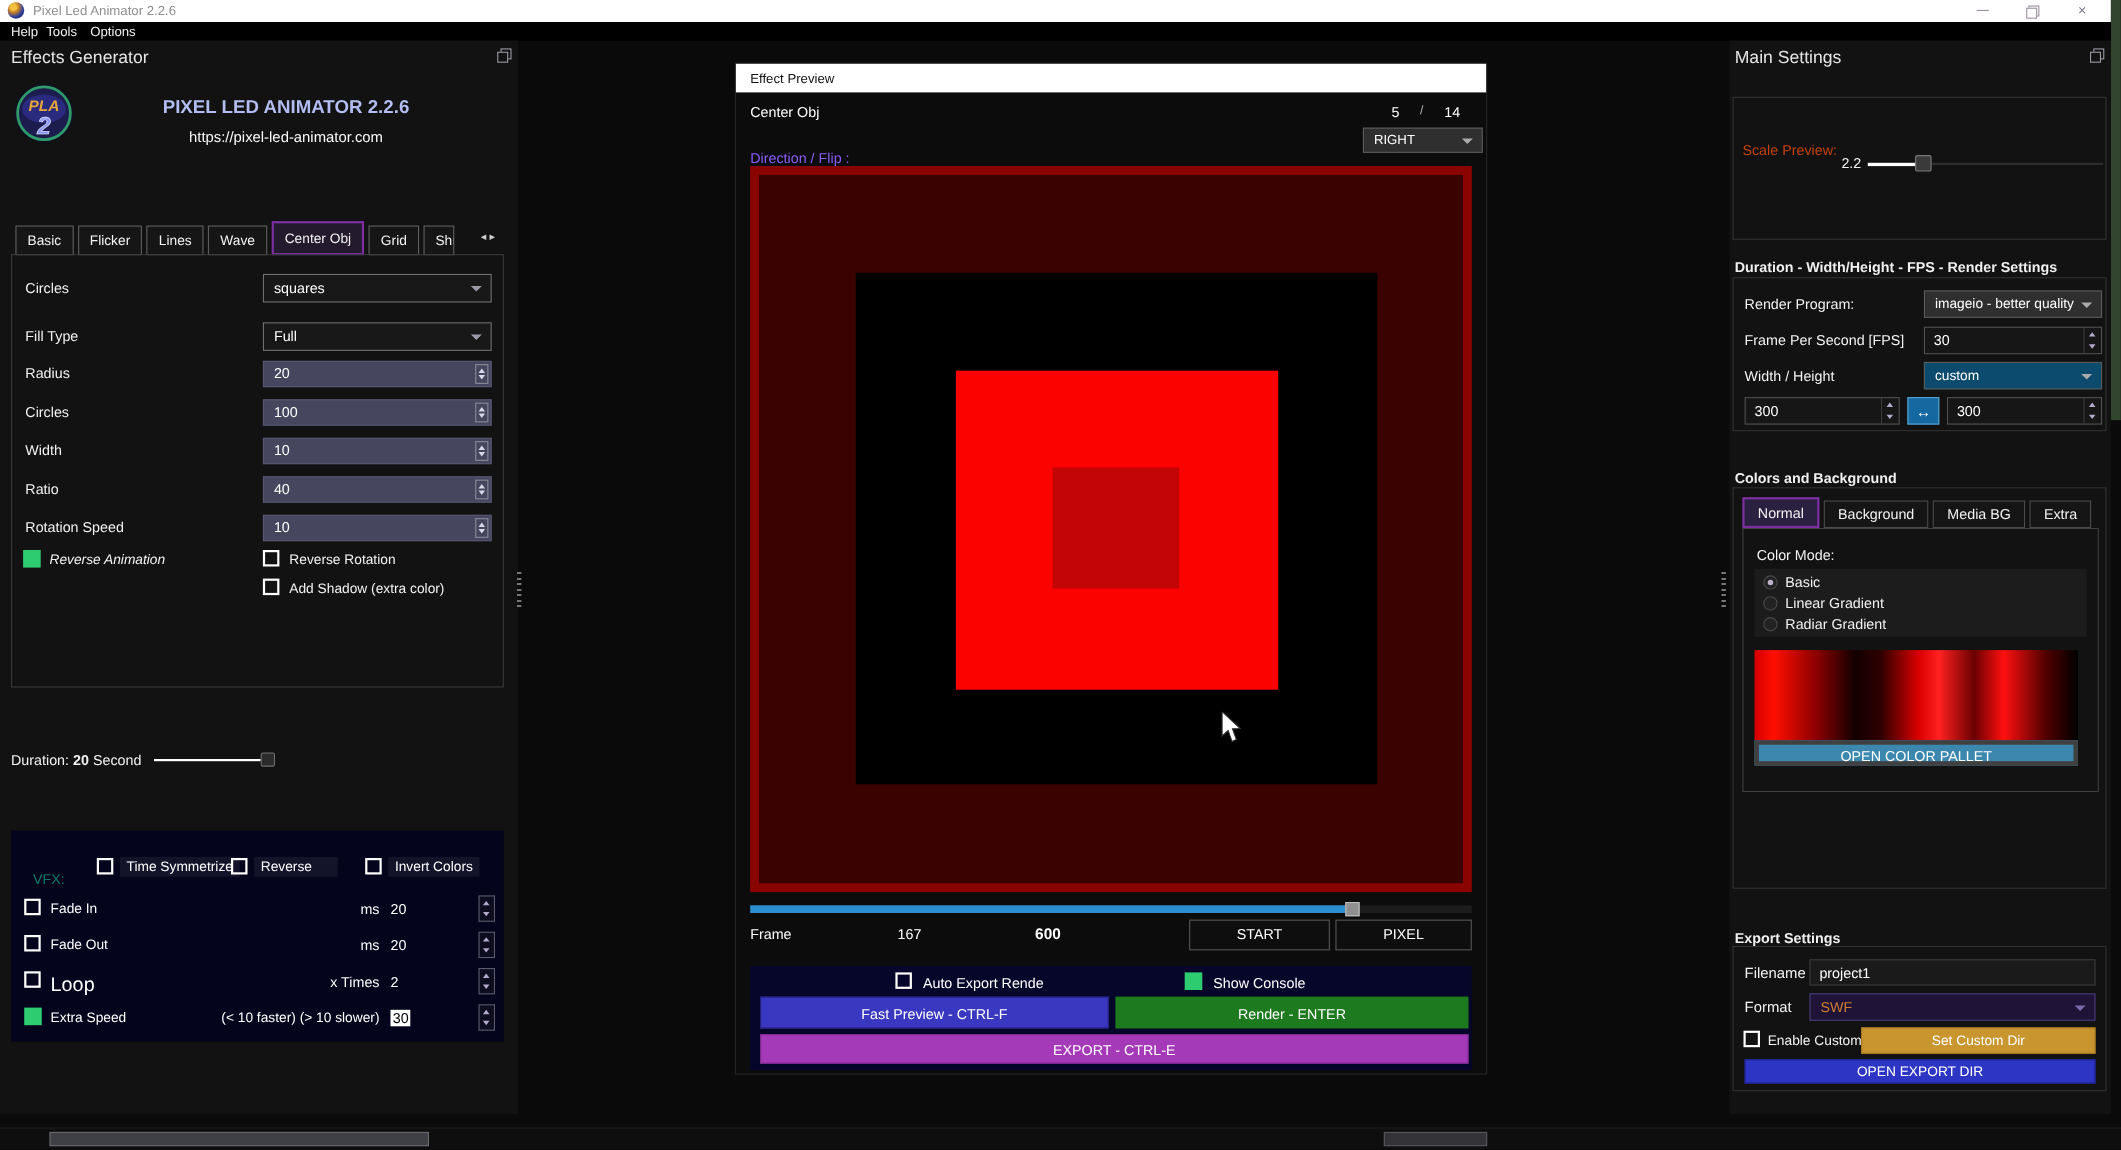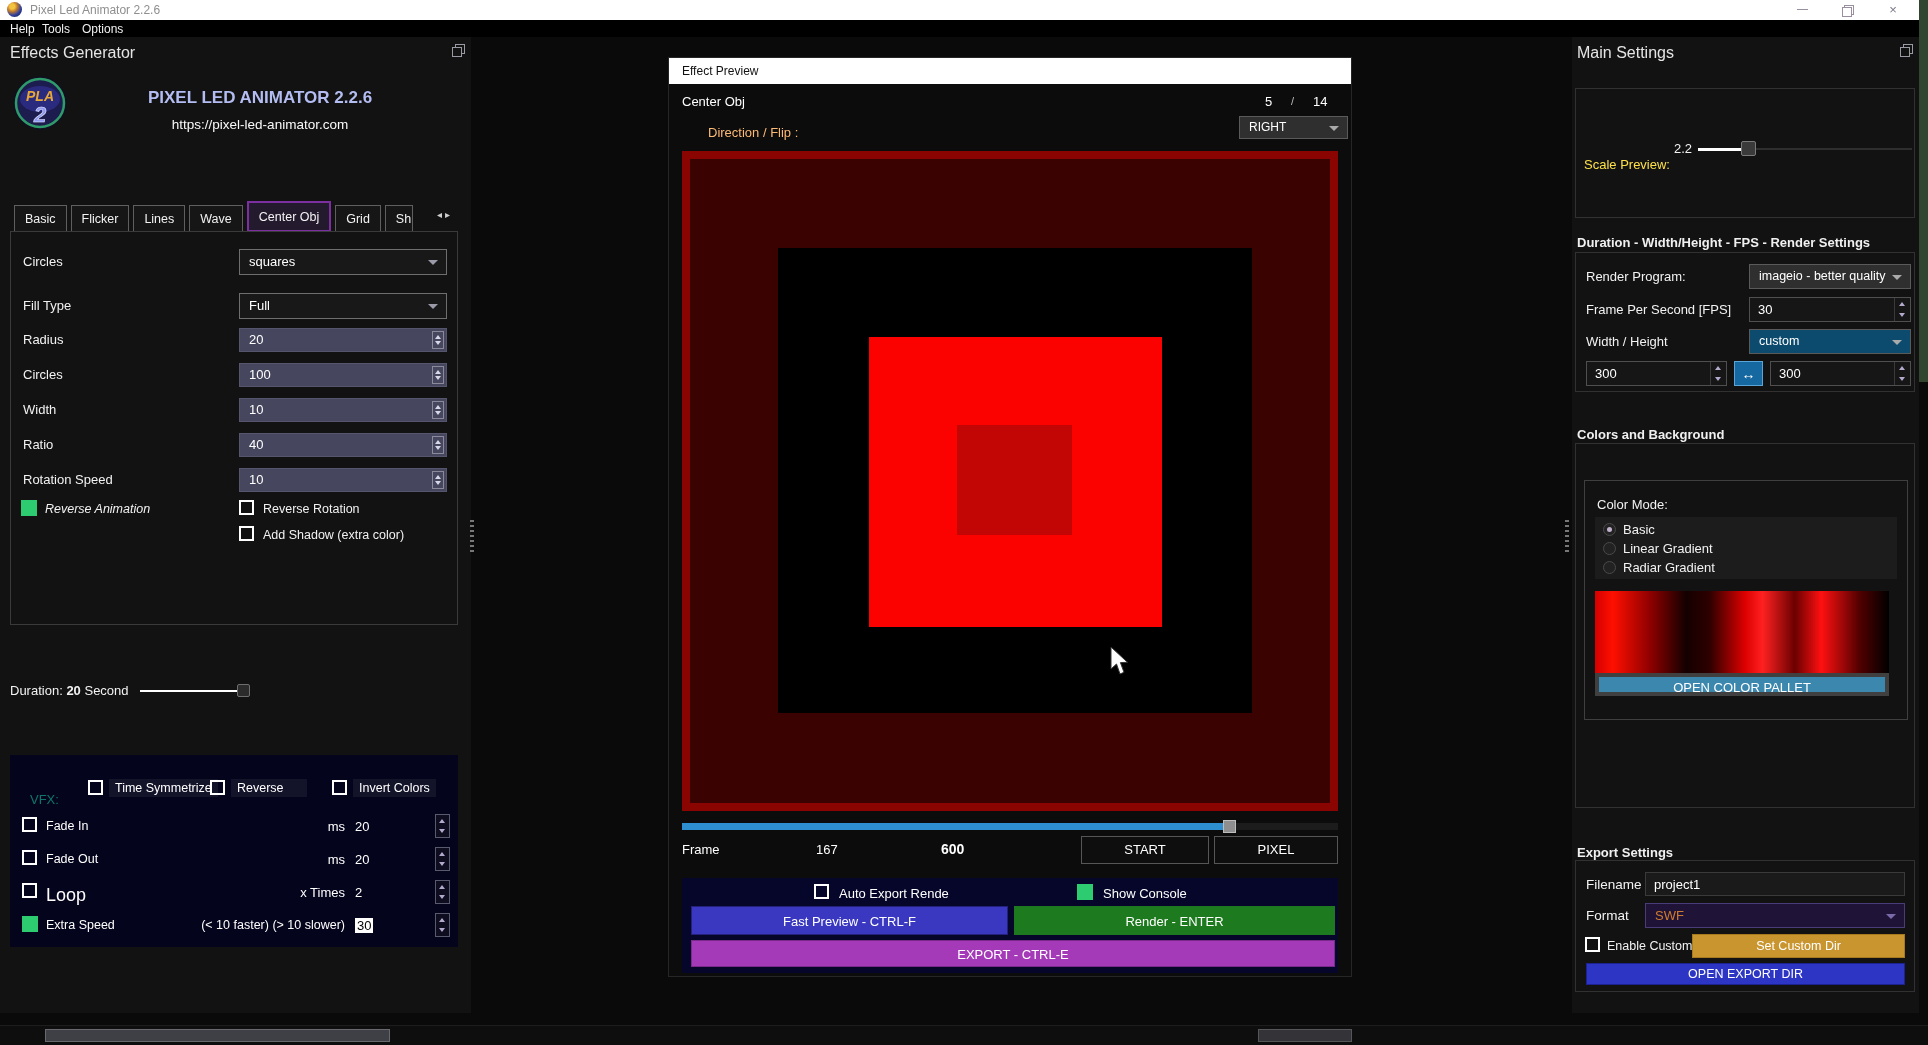"Direction / Flip :" span.abs { color: #fdba74 -> #8b5cf6; margin-left: 26px -> none; top: 67px -> 78px }
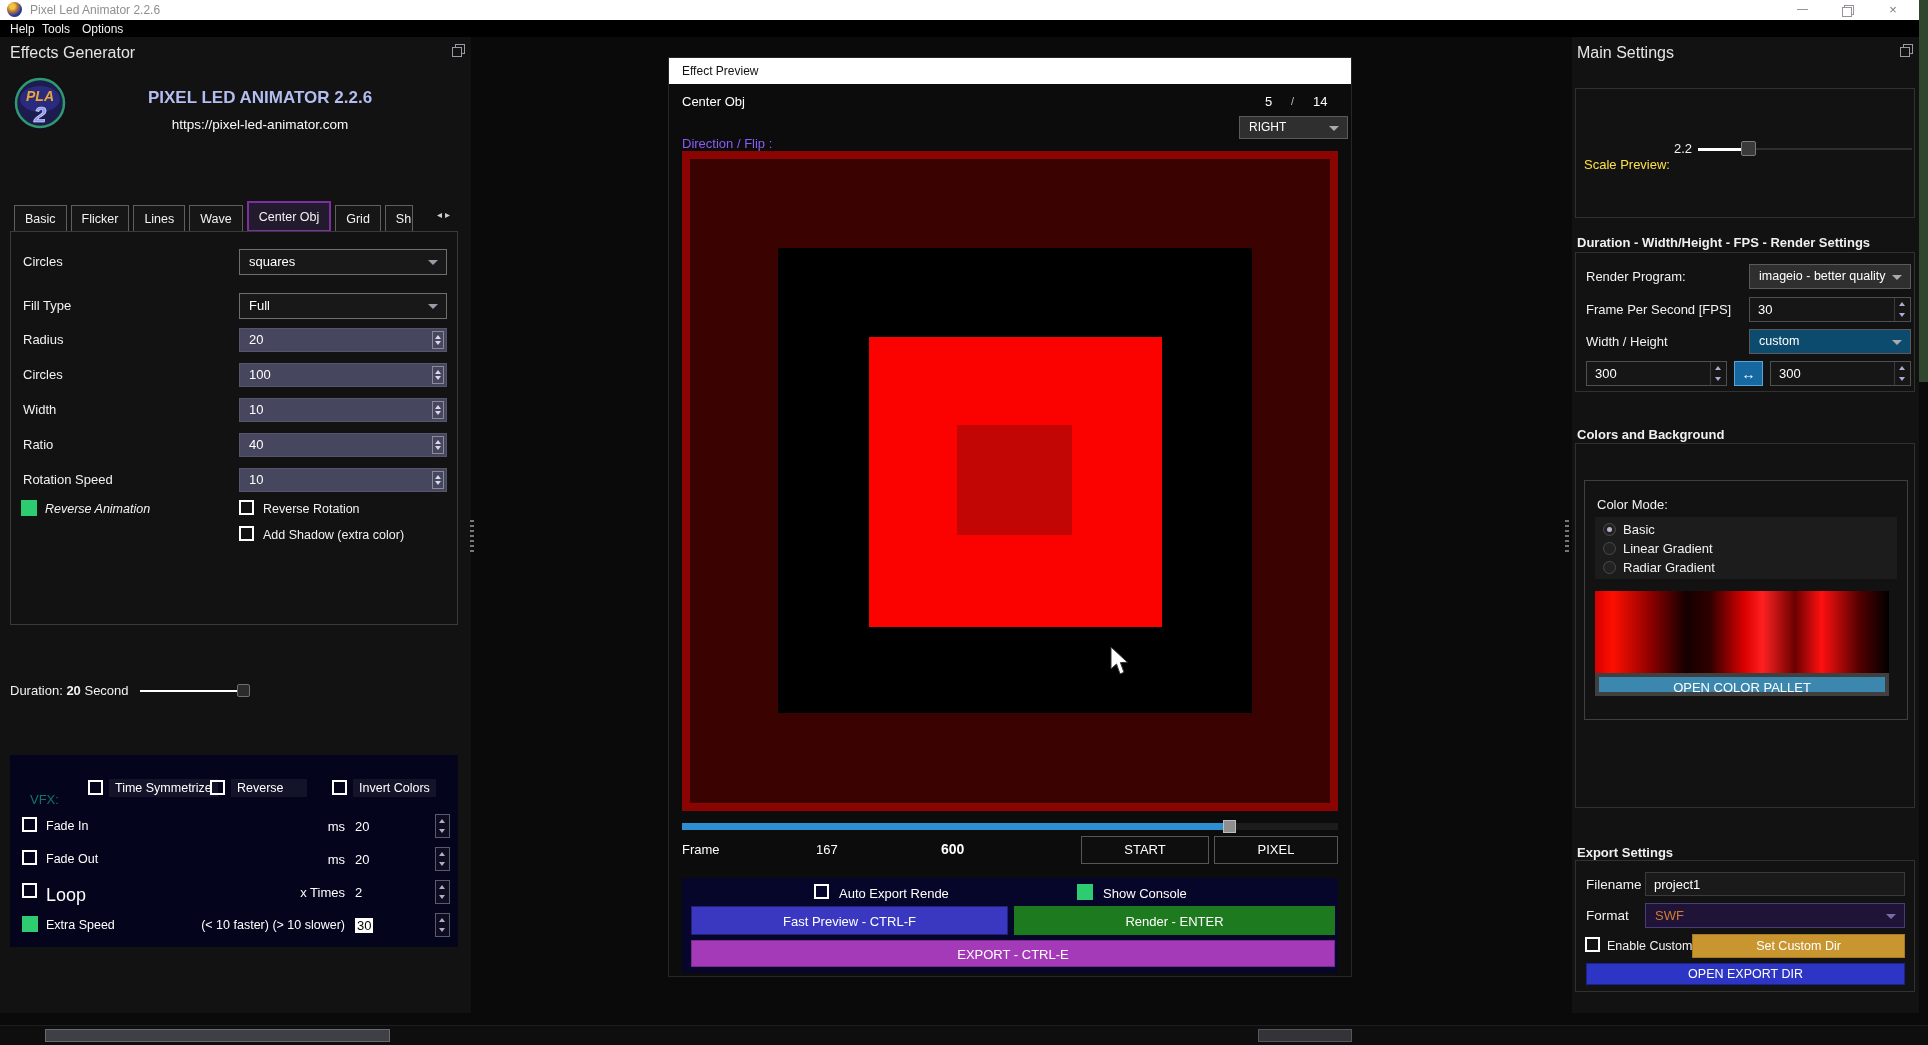"Scale Preview:" span.abs { color: #fde047 -> #c2410c; top: 68px -> 40px }
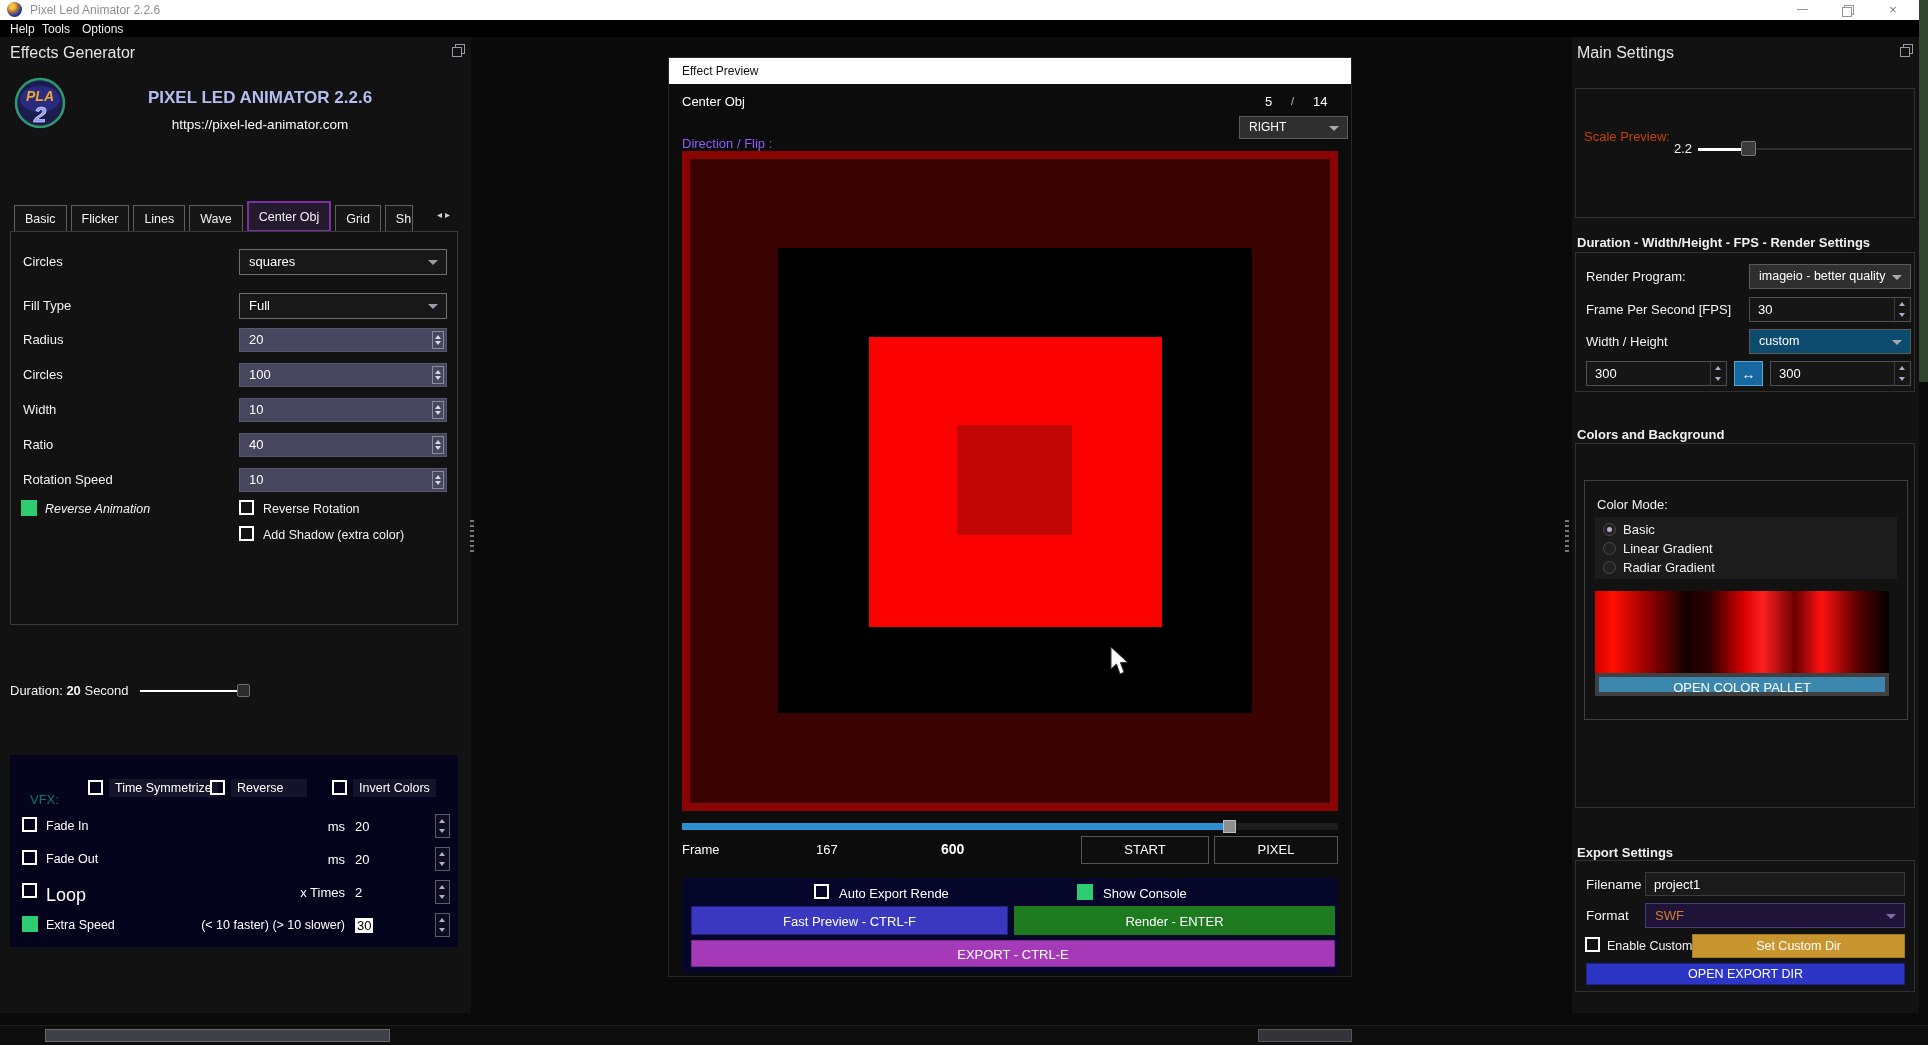"Normal" div.abs { html: none -> <div> <div>Normal</div> <div>Background</div> <div>Media BG</div> <div>Extra</div> </div> }
